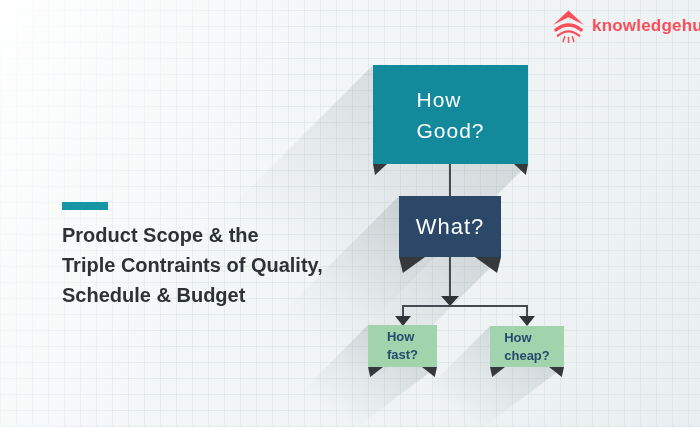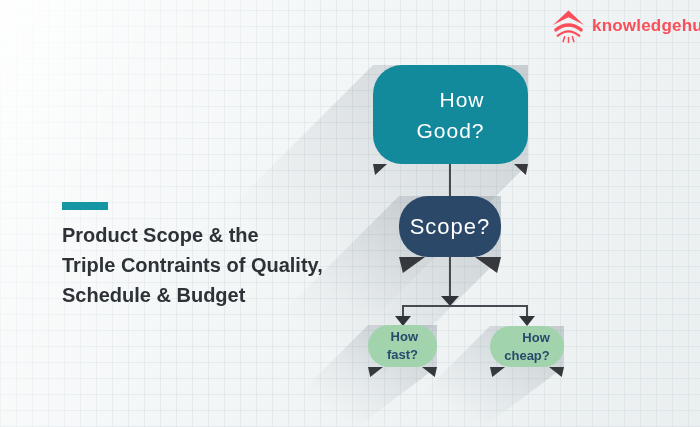"How" .node { border-radius: 29px -> none; text-align: right -> left }
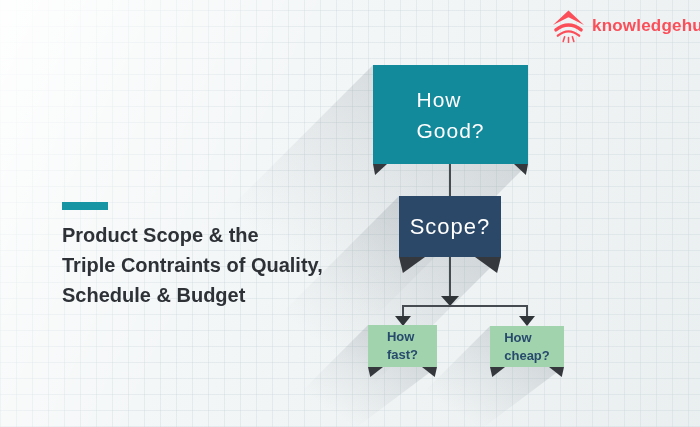"Scope?" span { text: Scope -> What }
